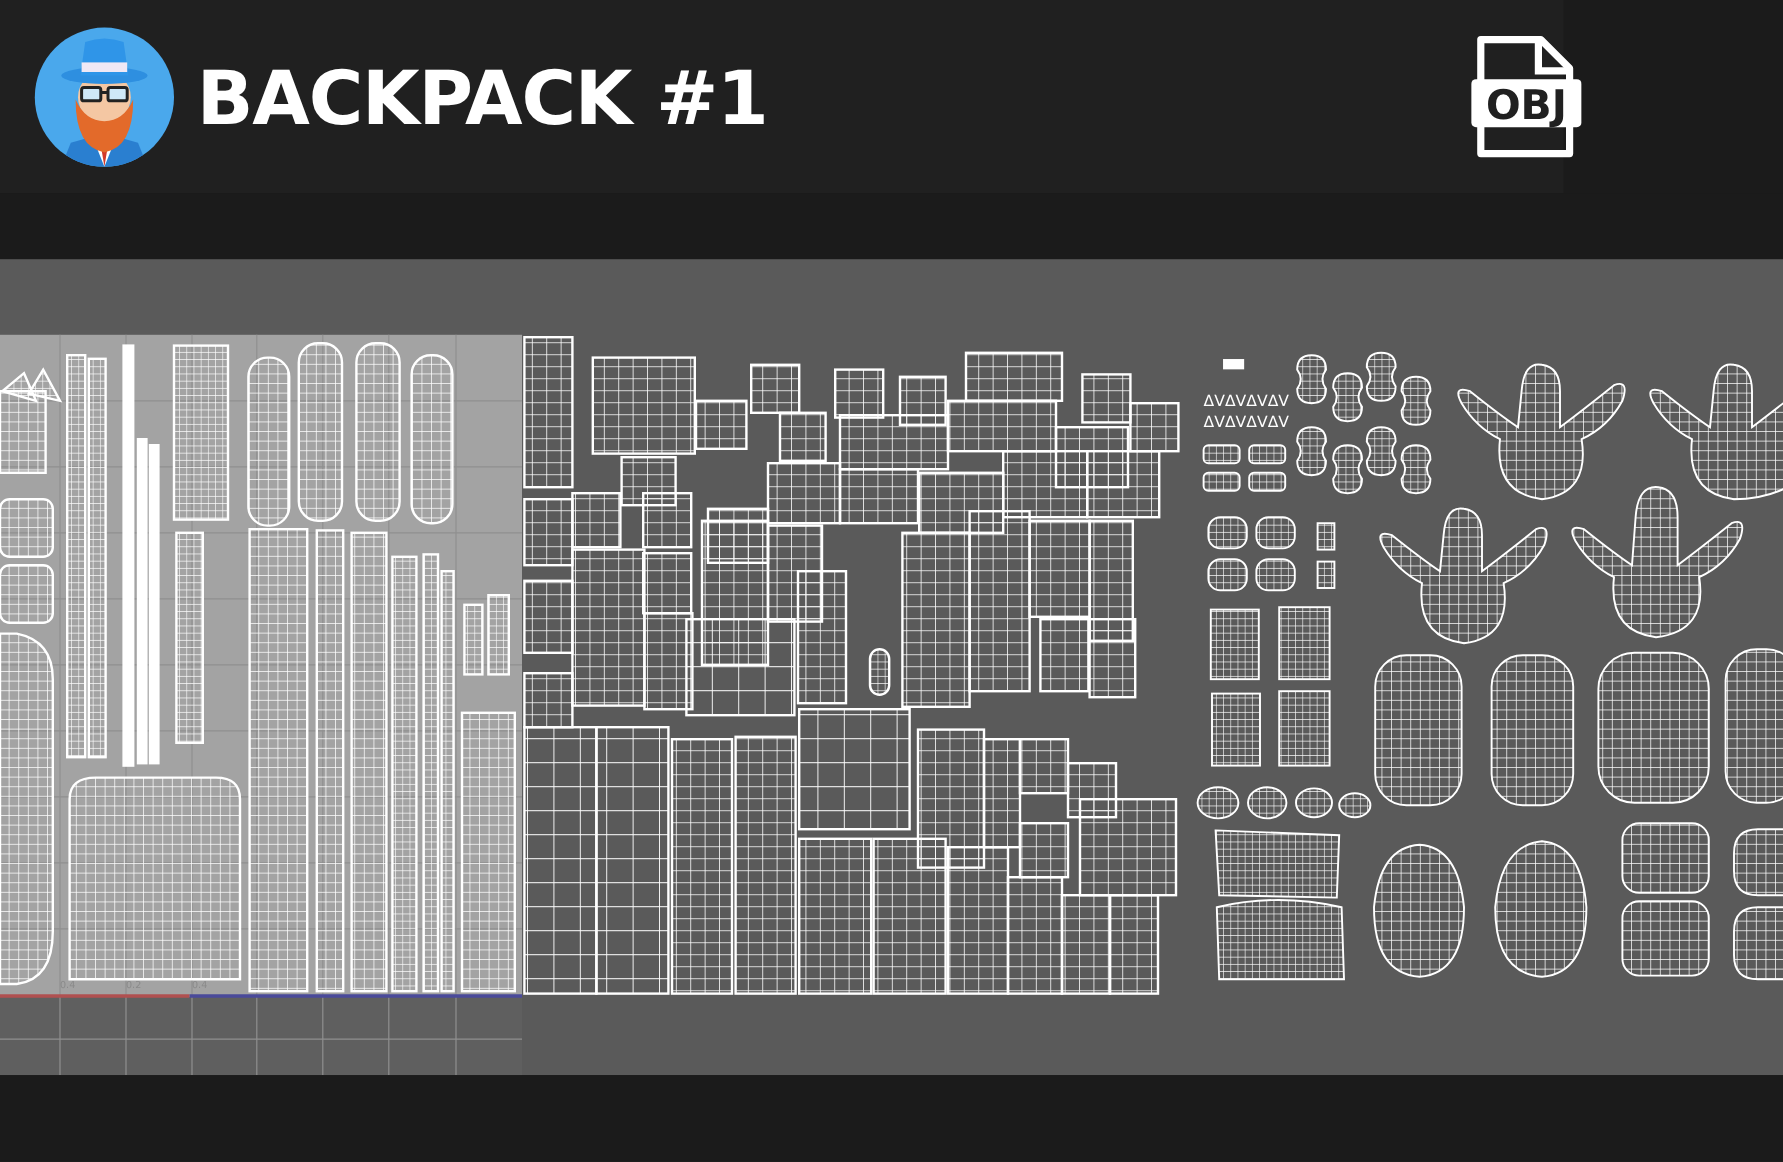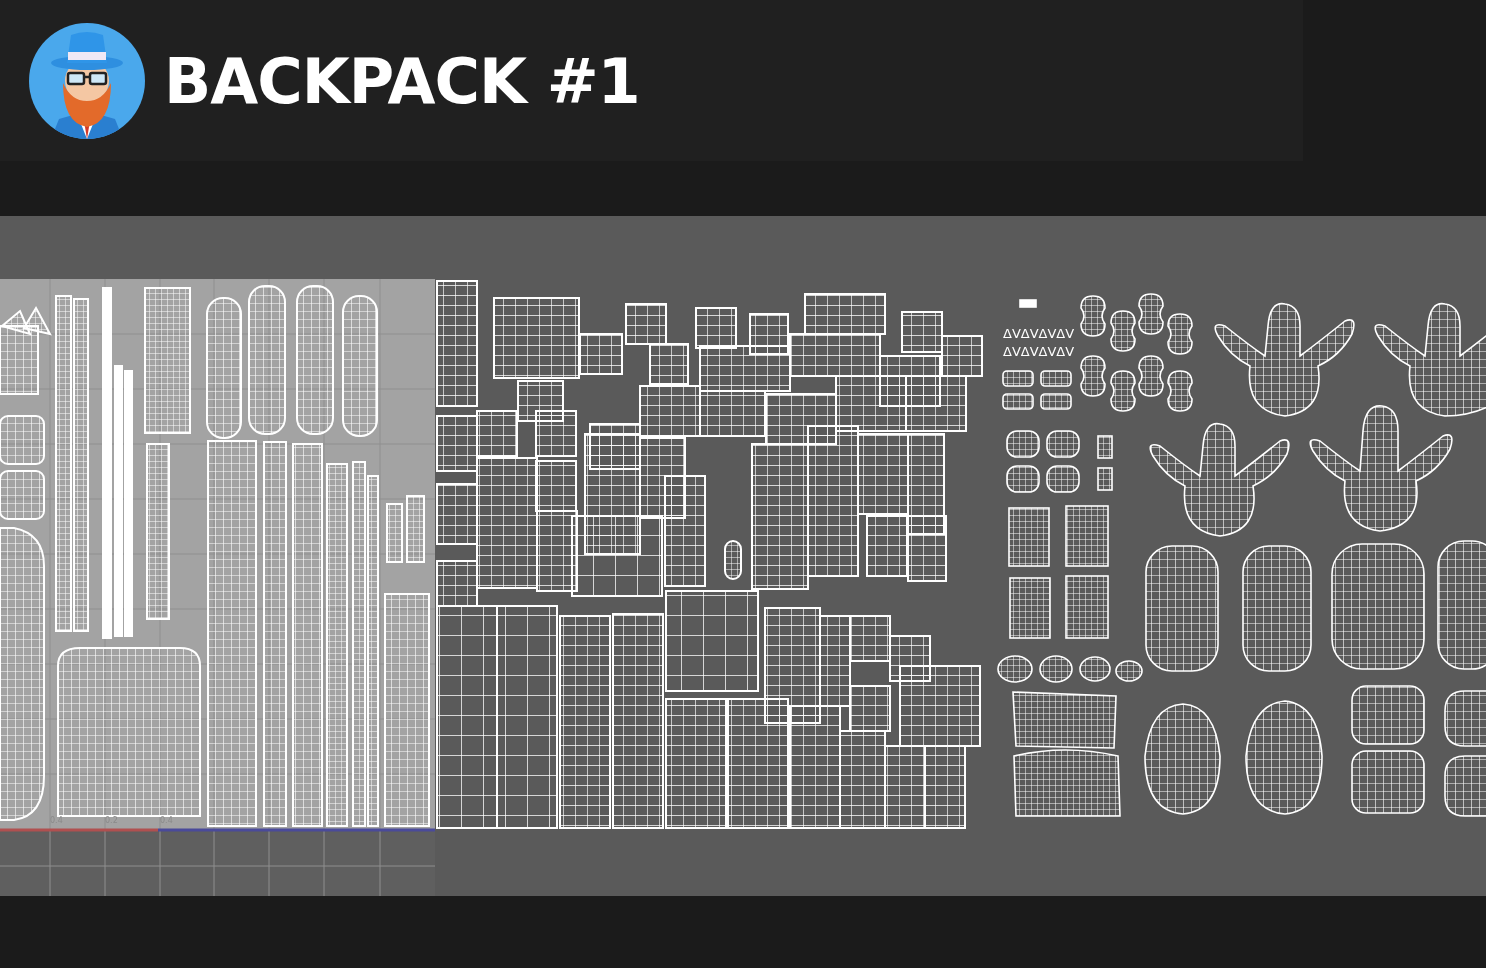"OBJ" div.file-icon { html: none -> <div> <svg> <path></path> <path></path> <rect></rect> <text>OBJ</text> </svg> </div> }
